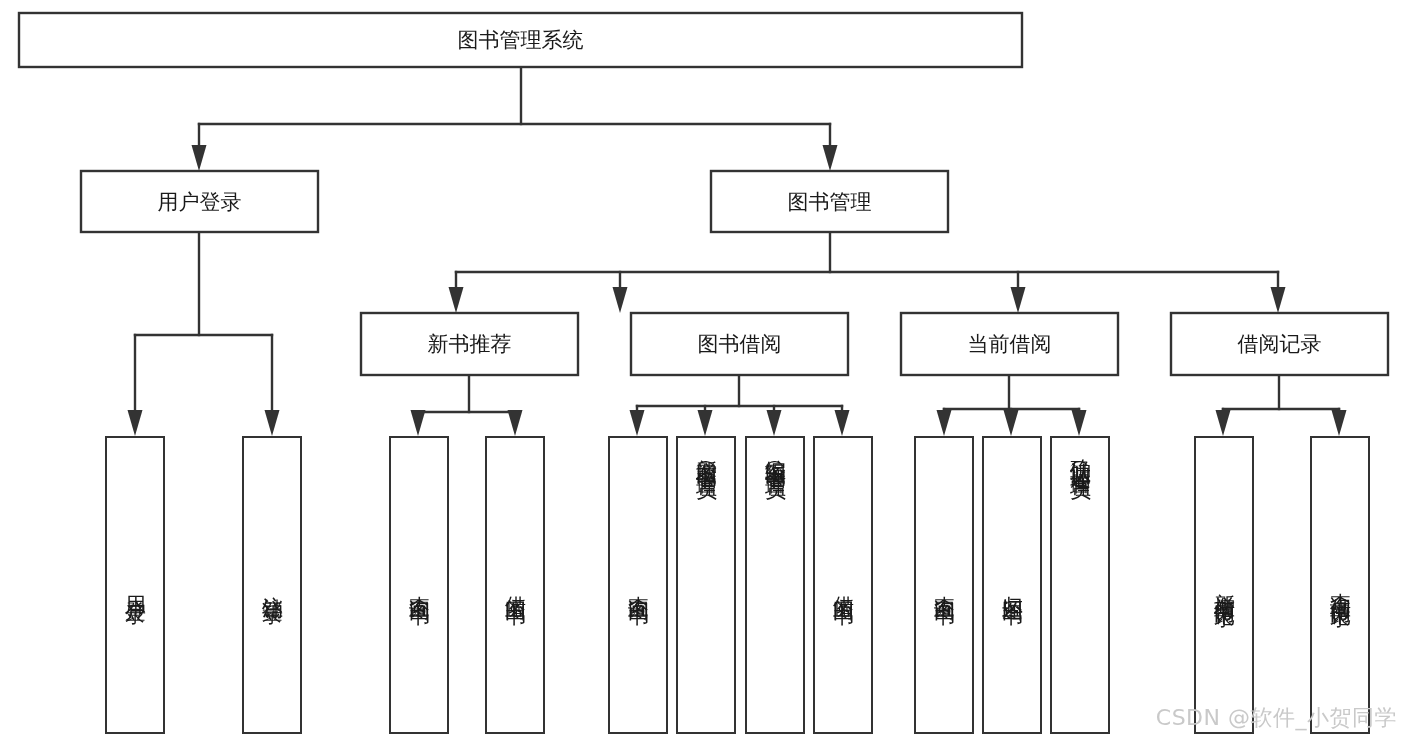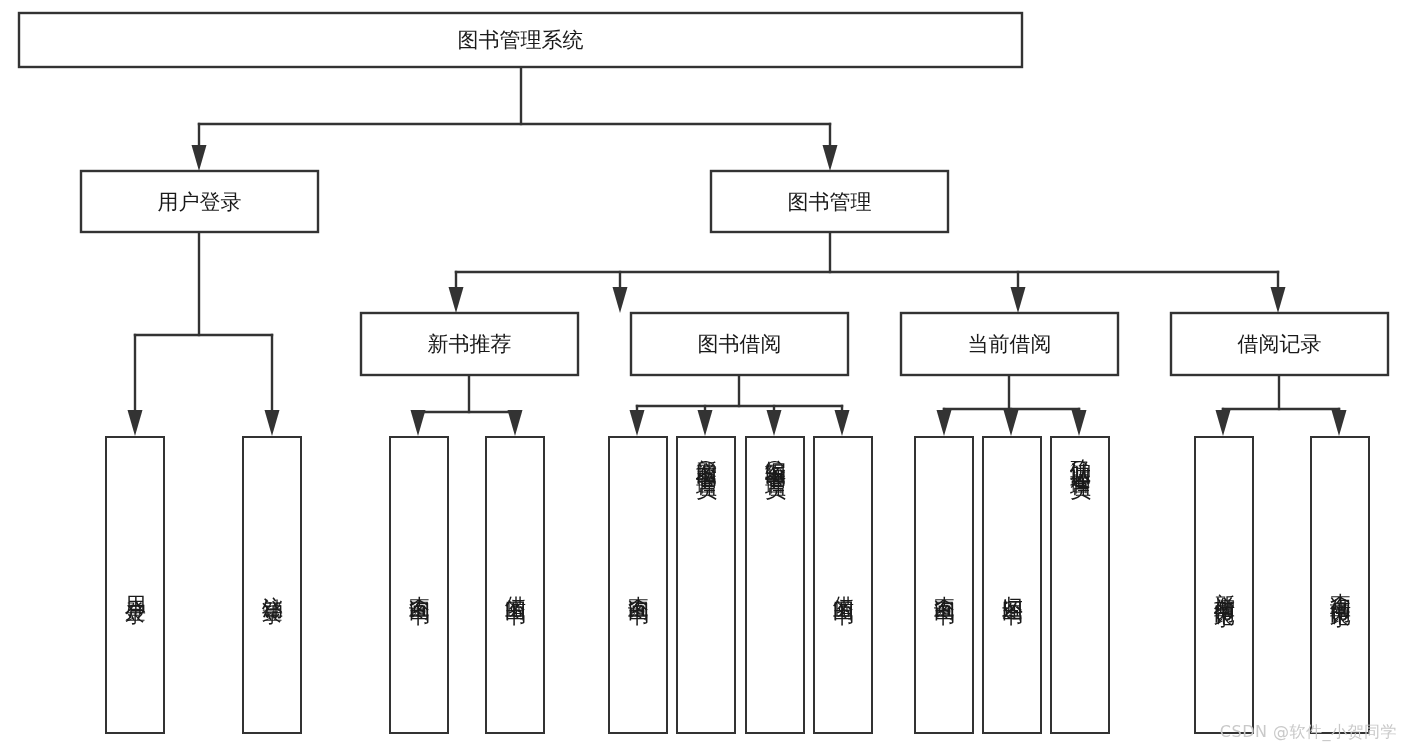"CSDN @软件_小贺同学" .watermark { bottom: 4px -> 14px; font-size: 16px -> 22px }
